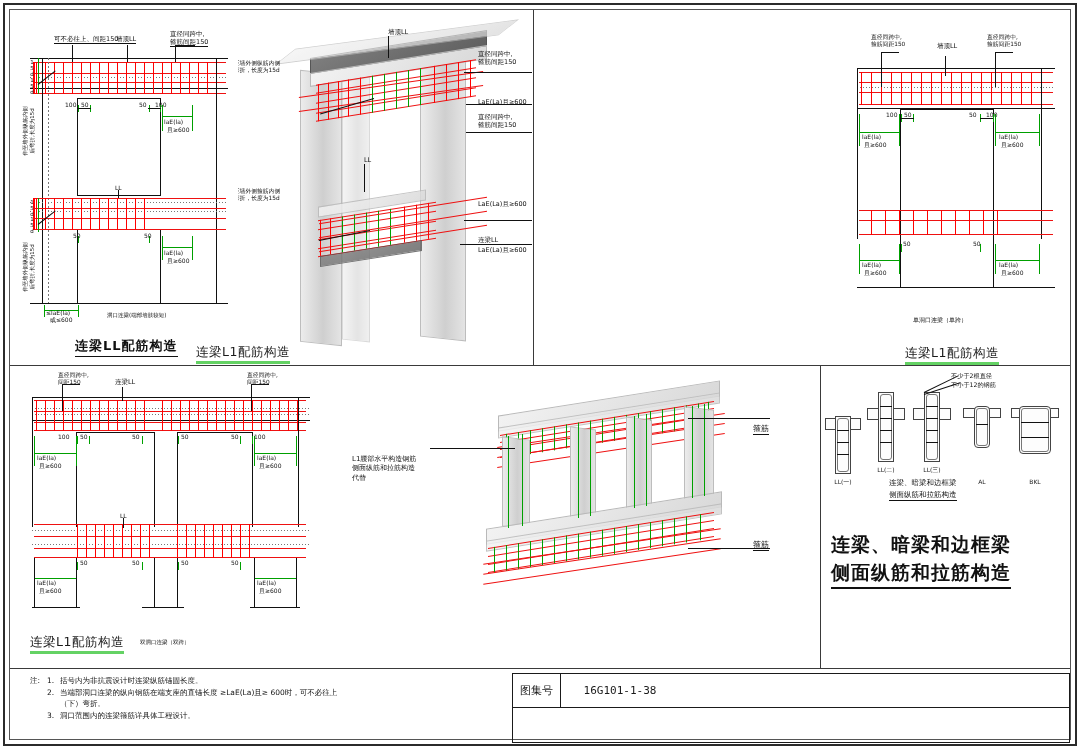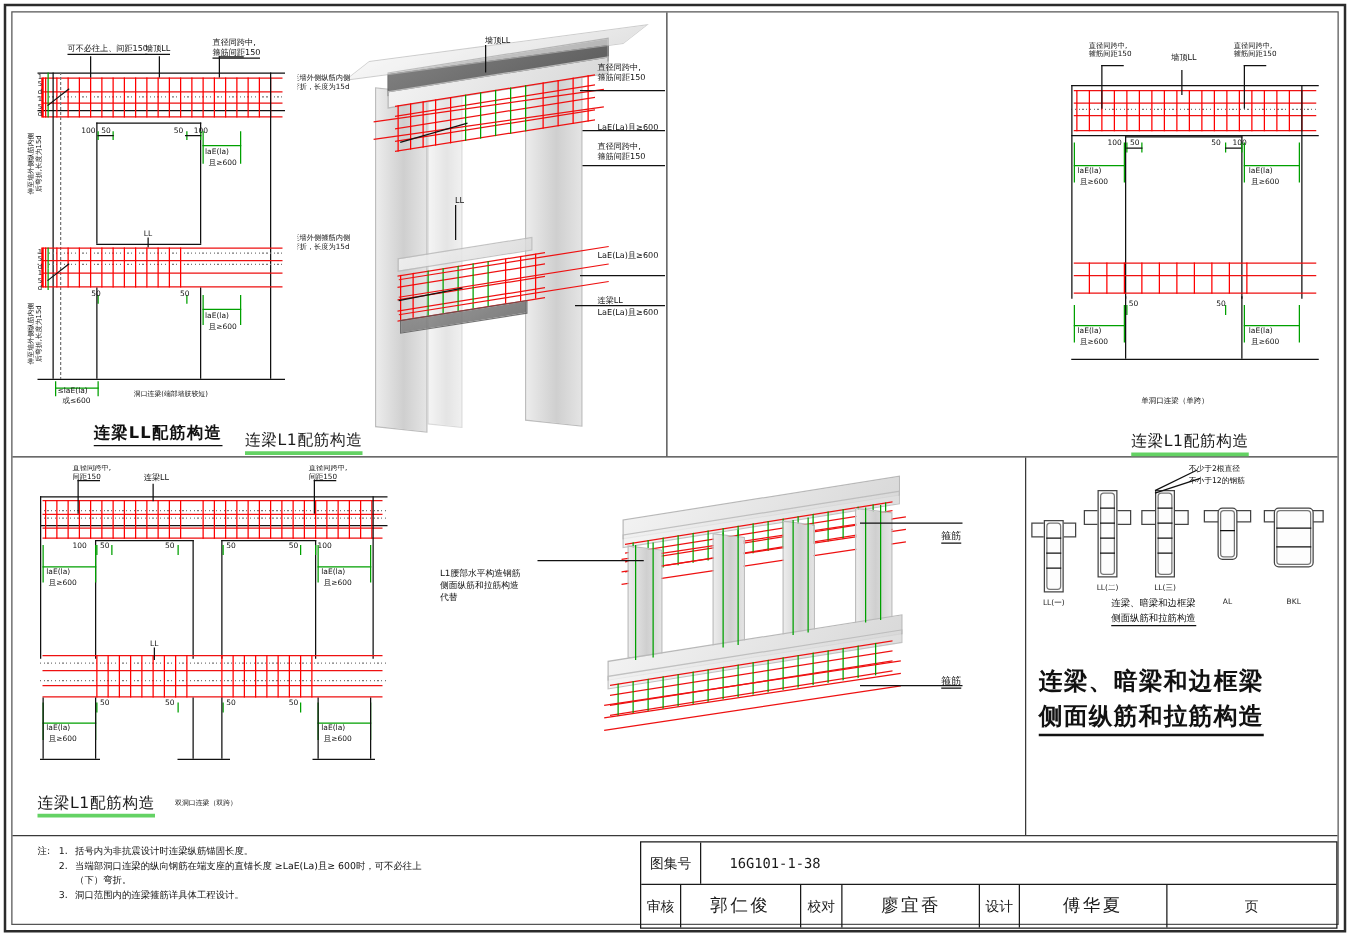"审核" div.tb-row { html: <div> <div>审核</div> <div>郭仁俊</div> <div>校对</div> <div>廖宜香</div> <div>设计</div> <div>傅华夏</div> <div>页</div> </div> -> none }
